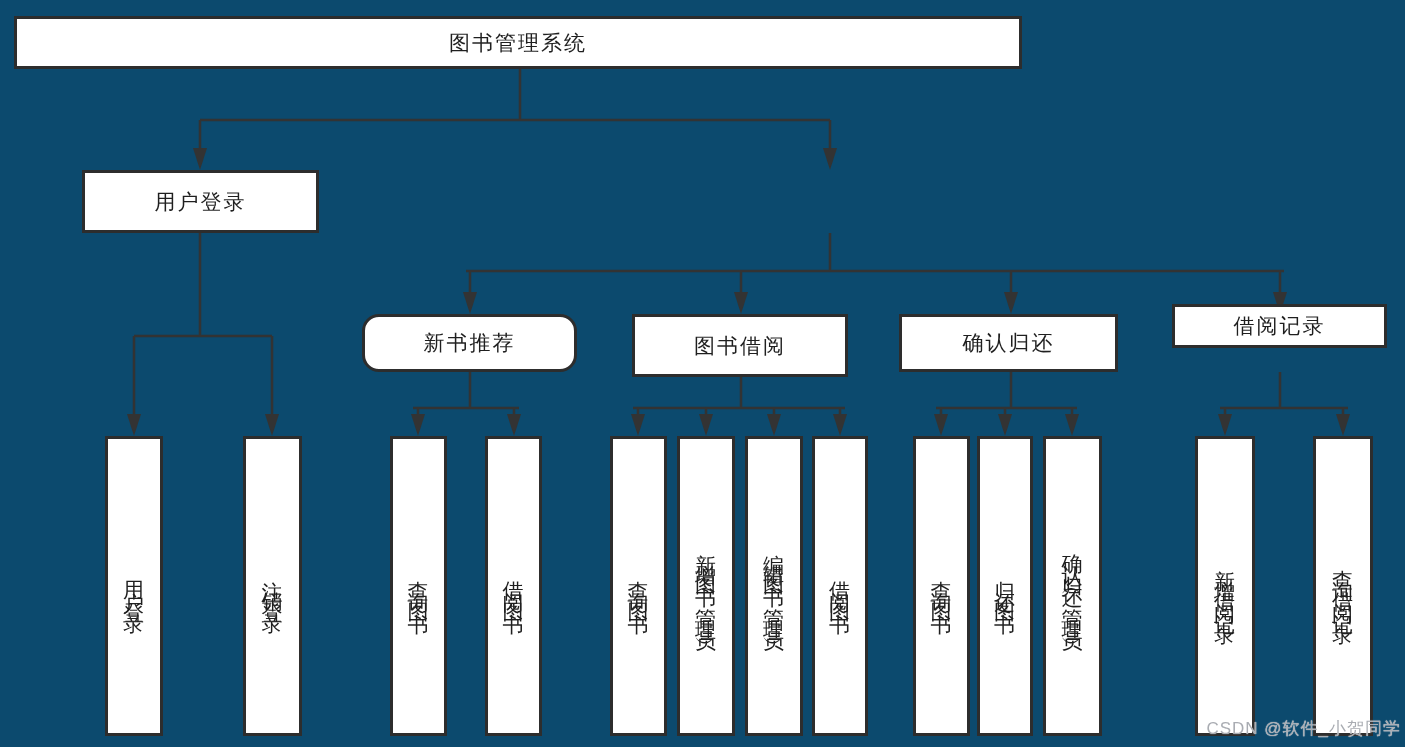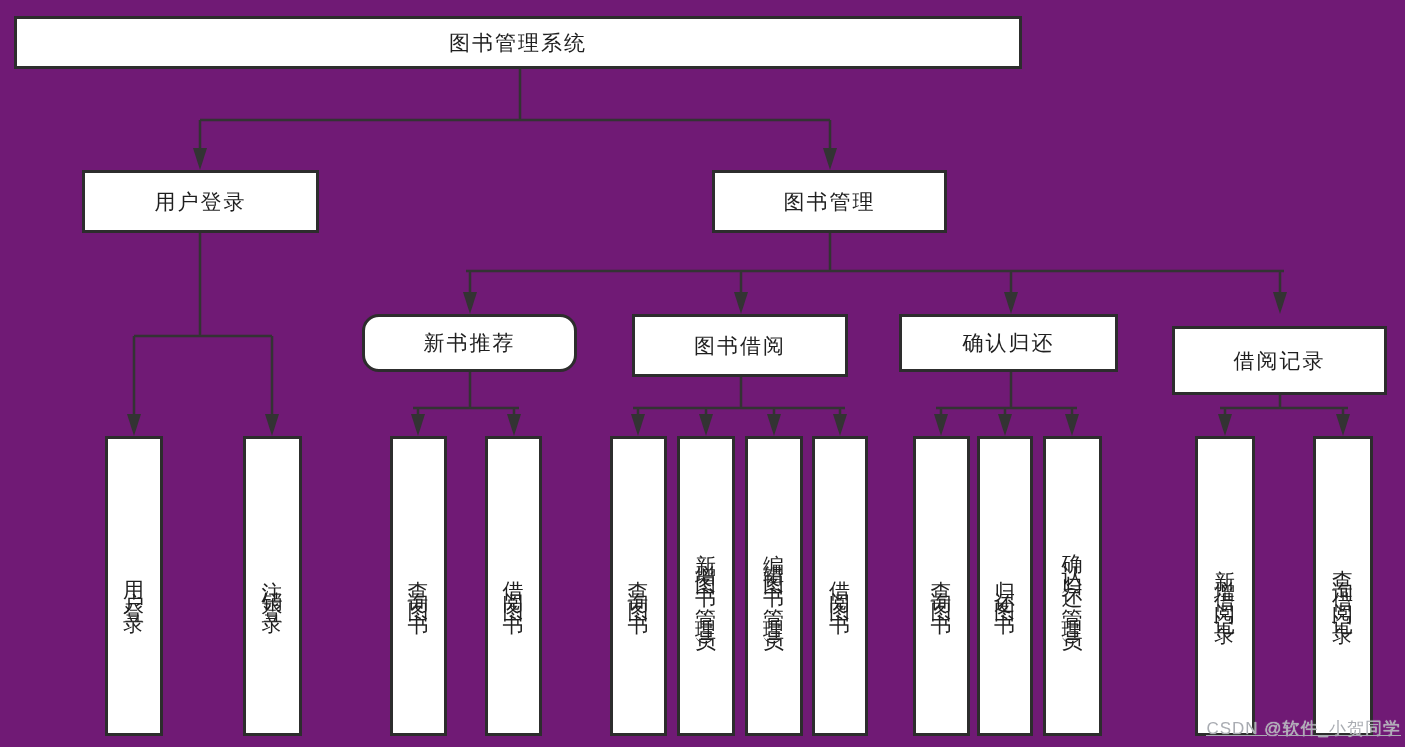"图书管理系统" .canvas { background: #701a75 -> #0c4a6e }
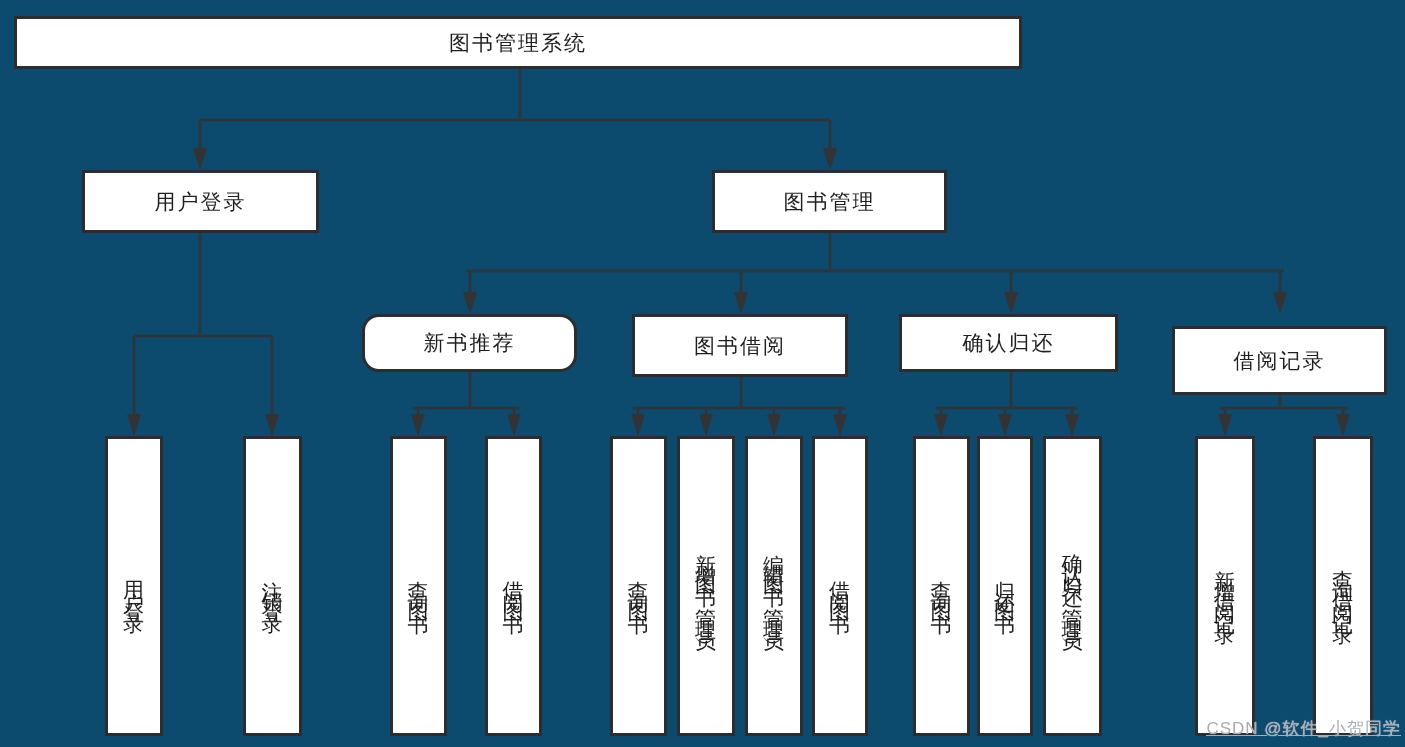"图书管理" div.box { html: <div>图书管理</div> -> none }
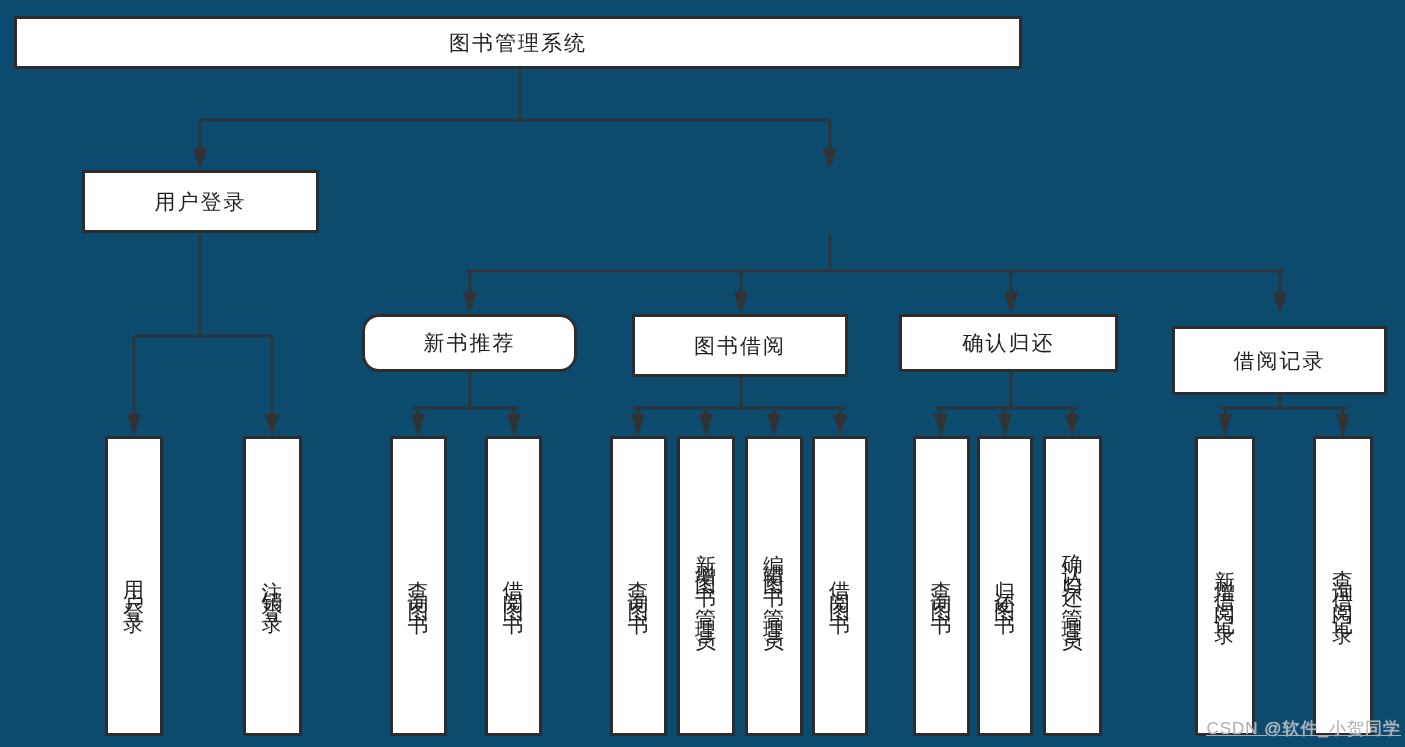"借阅记录" div.box { height: 69px -> 44px; top: 326px -> 304px }
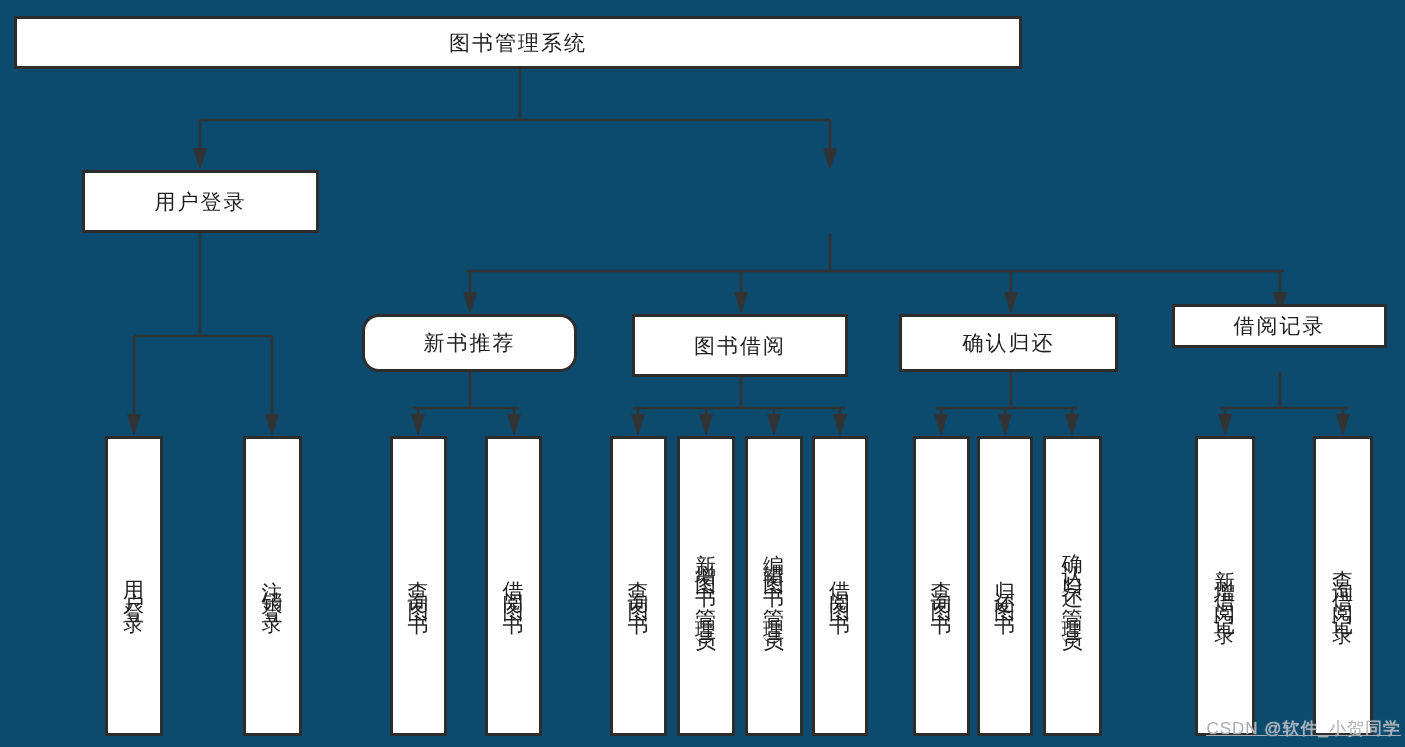"CSDN @软件_小贺同学" .watermark { text-decoration: underline -> none }
